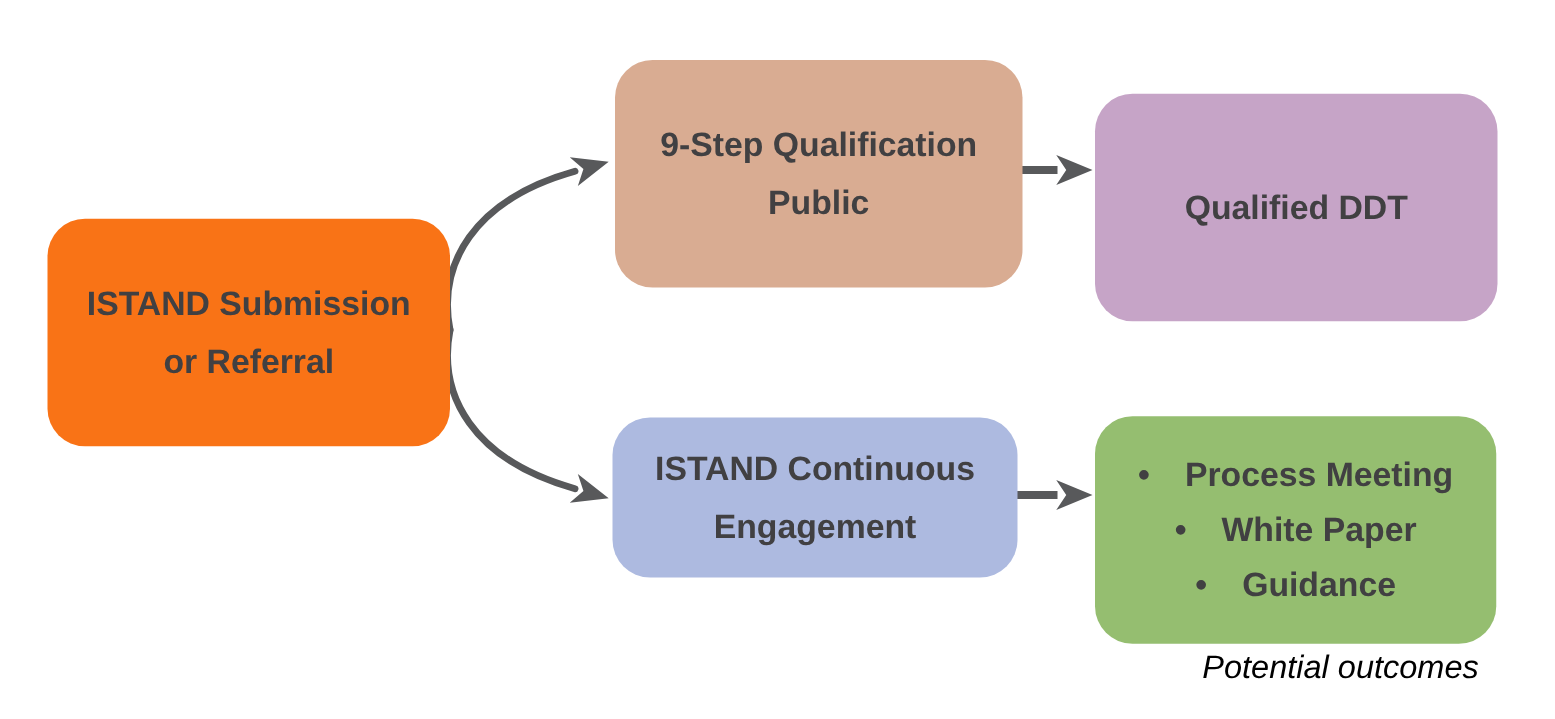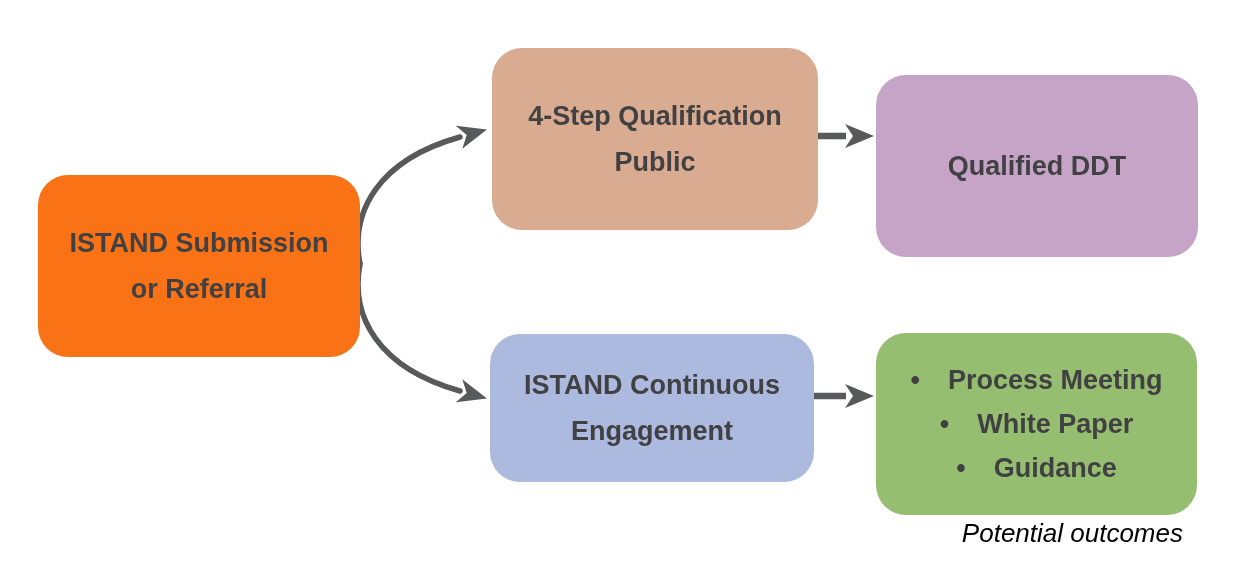"4-Step Qualification" span { text: 4-Step -> 9-Step }
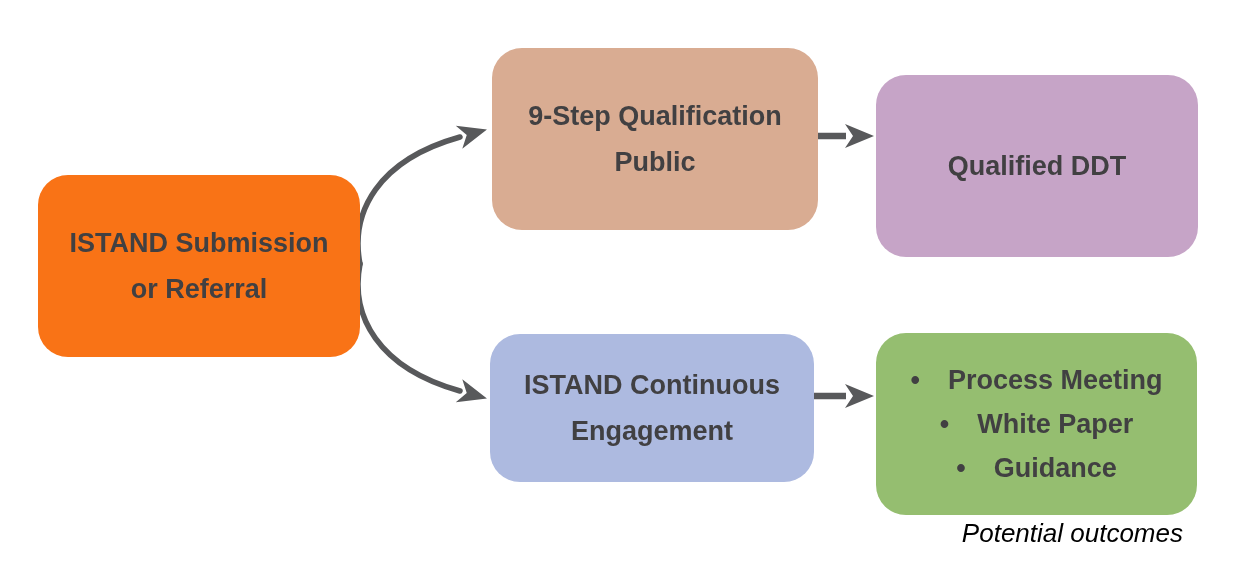"ISTAND Continuous" .node-engagement { height: 148px -> 128px }
